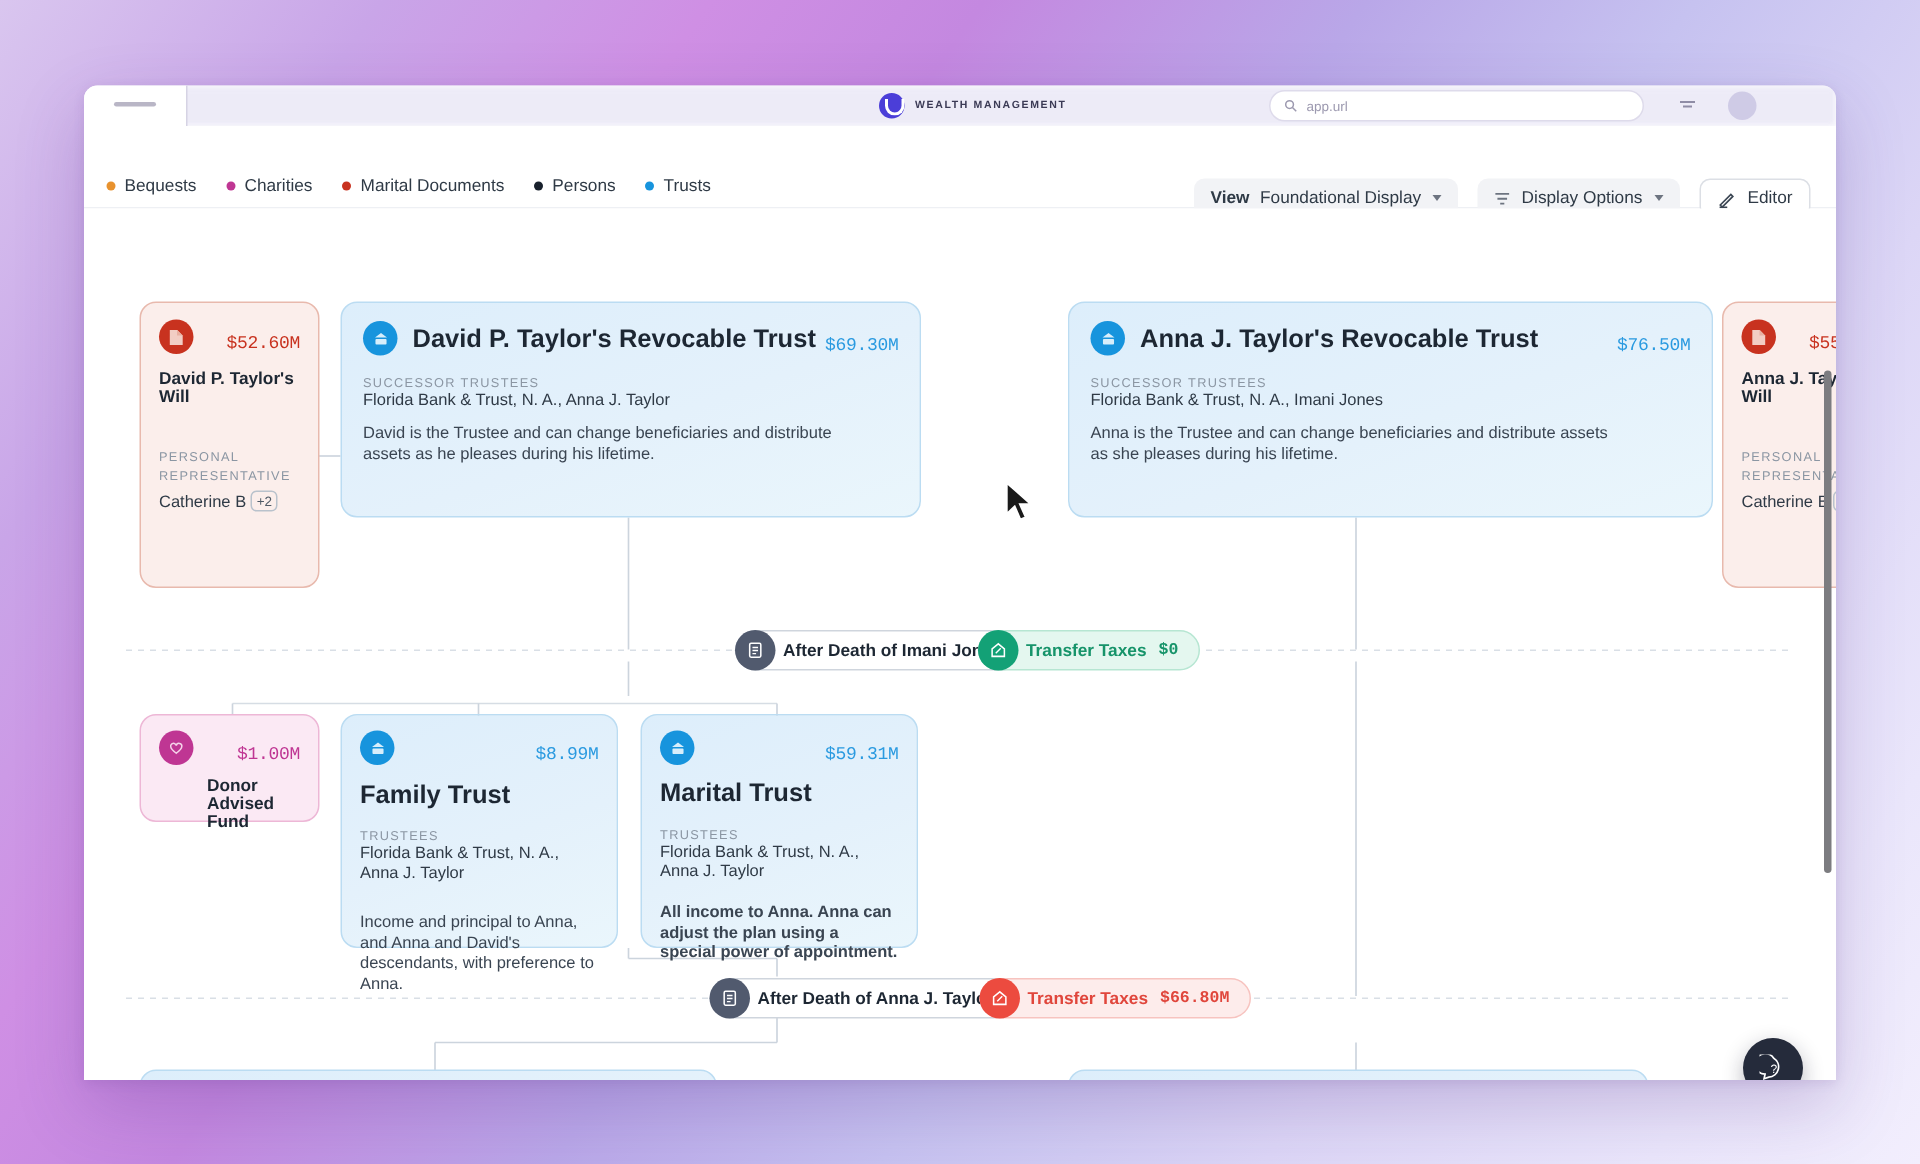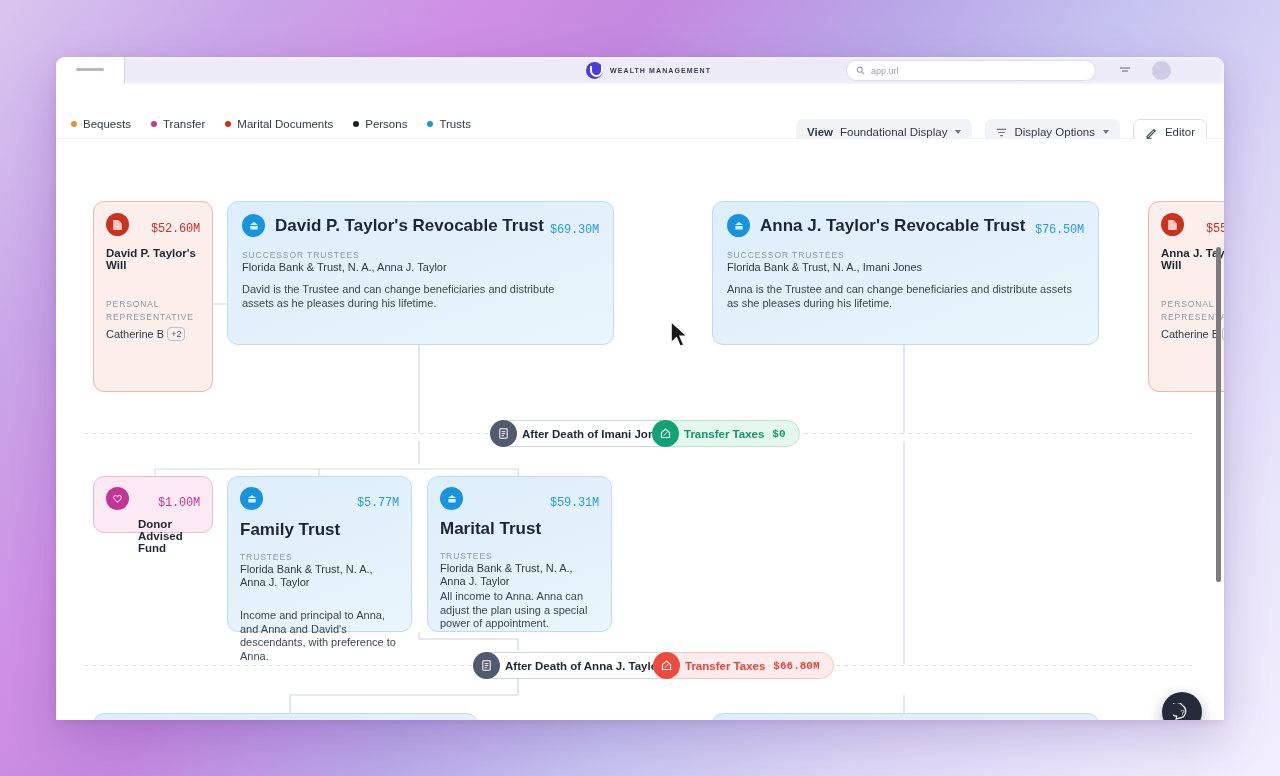"Transfer" span.legend-label { text: Transfer -> Charities }
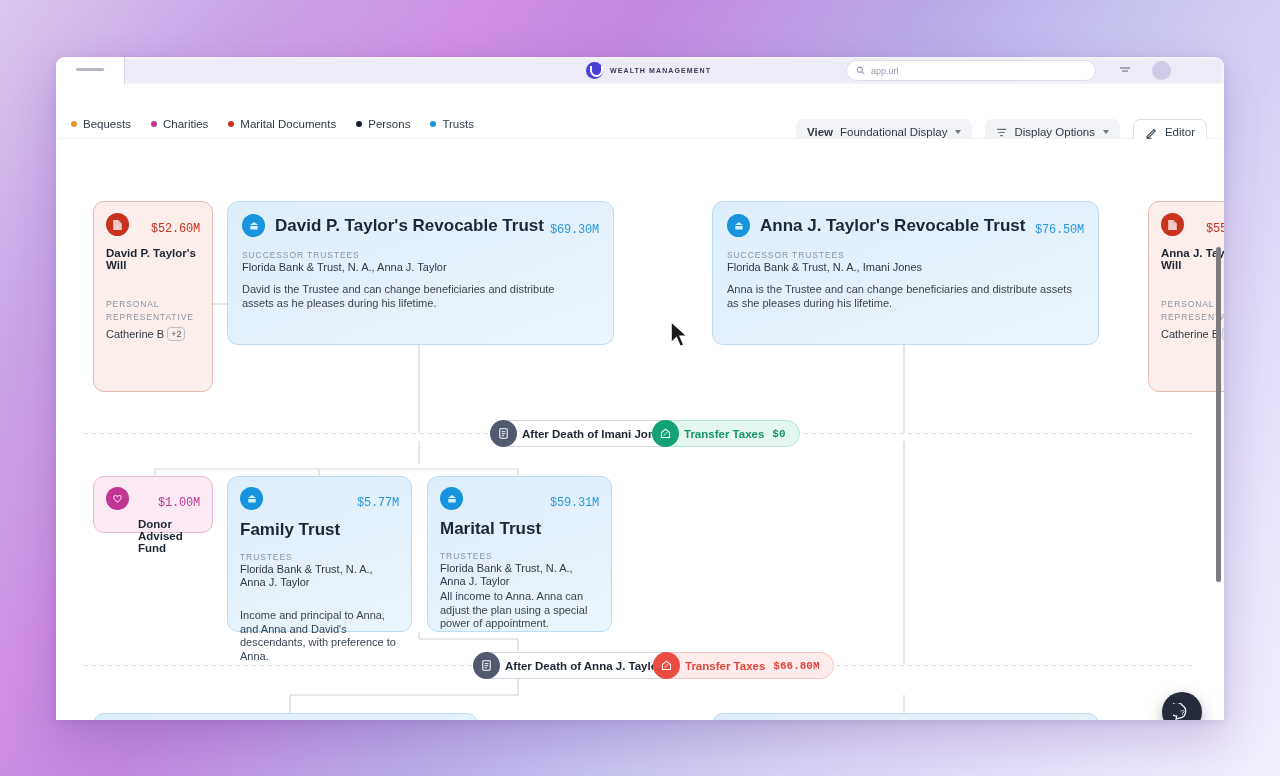"Anna J. Taylor's Revocable Trust" div.card { width: 387px -> 430px }
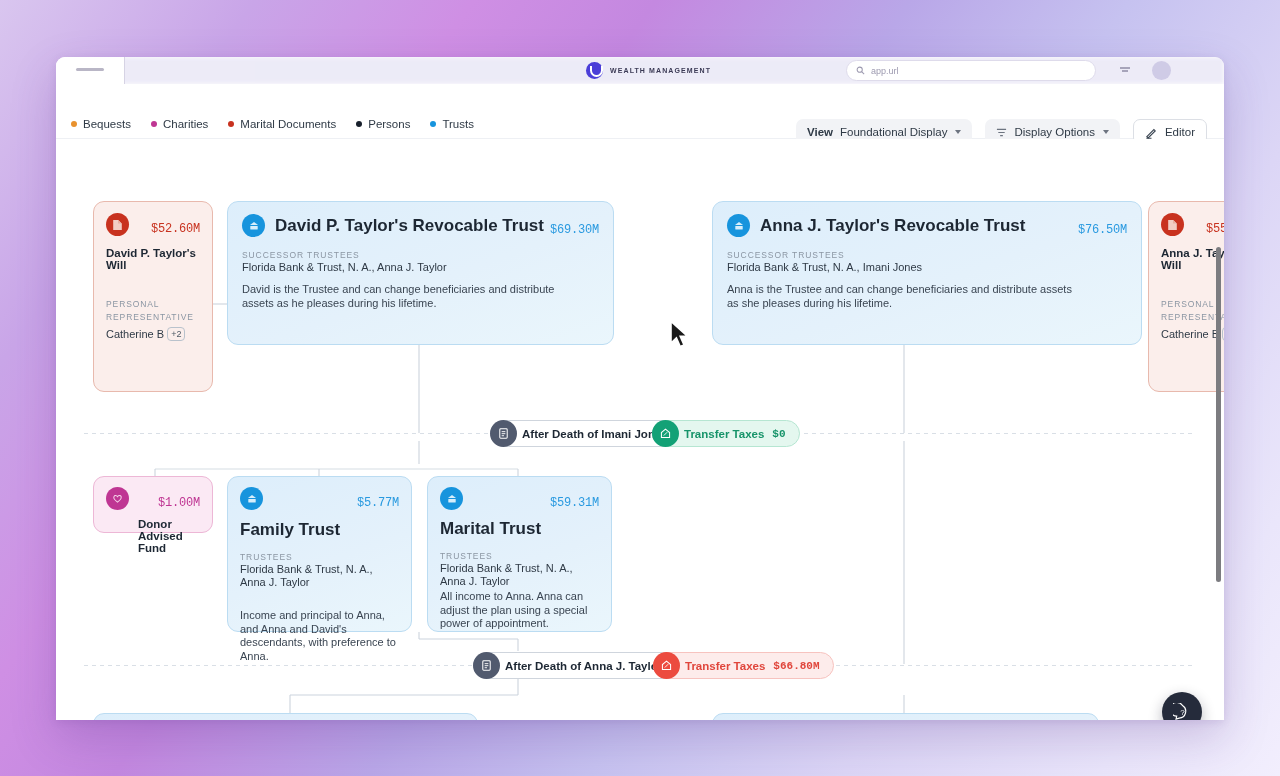"$1.00M" div.card { height: 57px -> 72px }
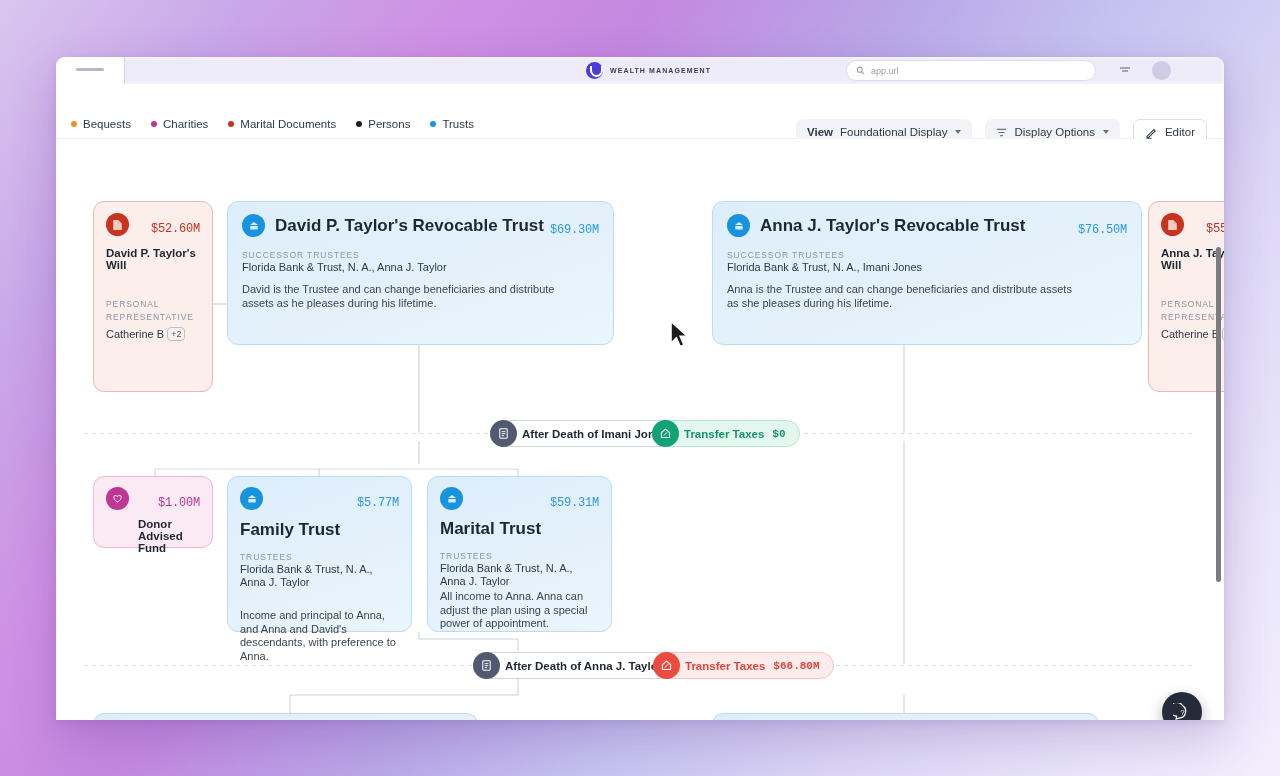"$5.77M" span.c-amount { text: $5.77M -> $8.99M }
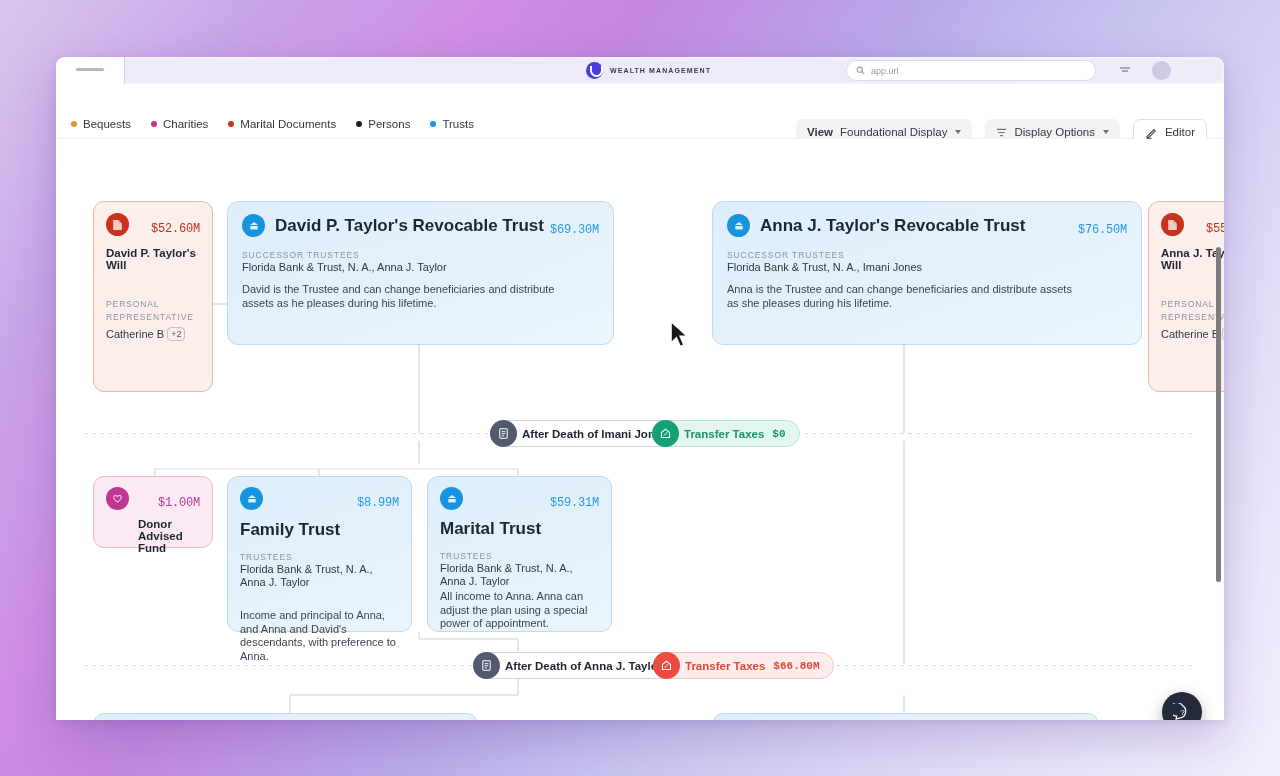"All income to Anna. Anna" div.c-desc { font-weight: none -> bold; margin-top: 1px -> 13px }
